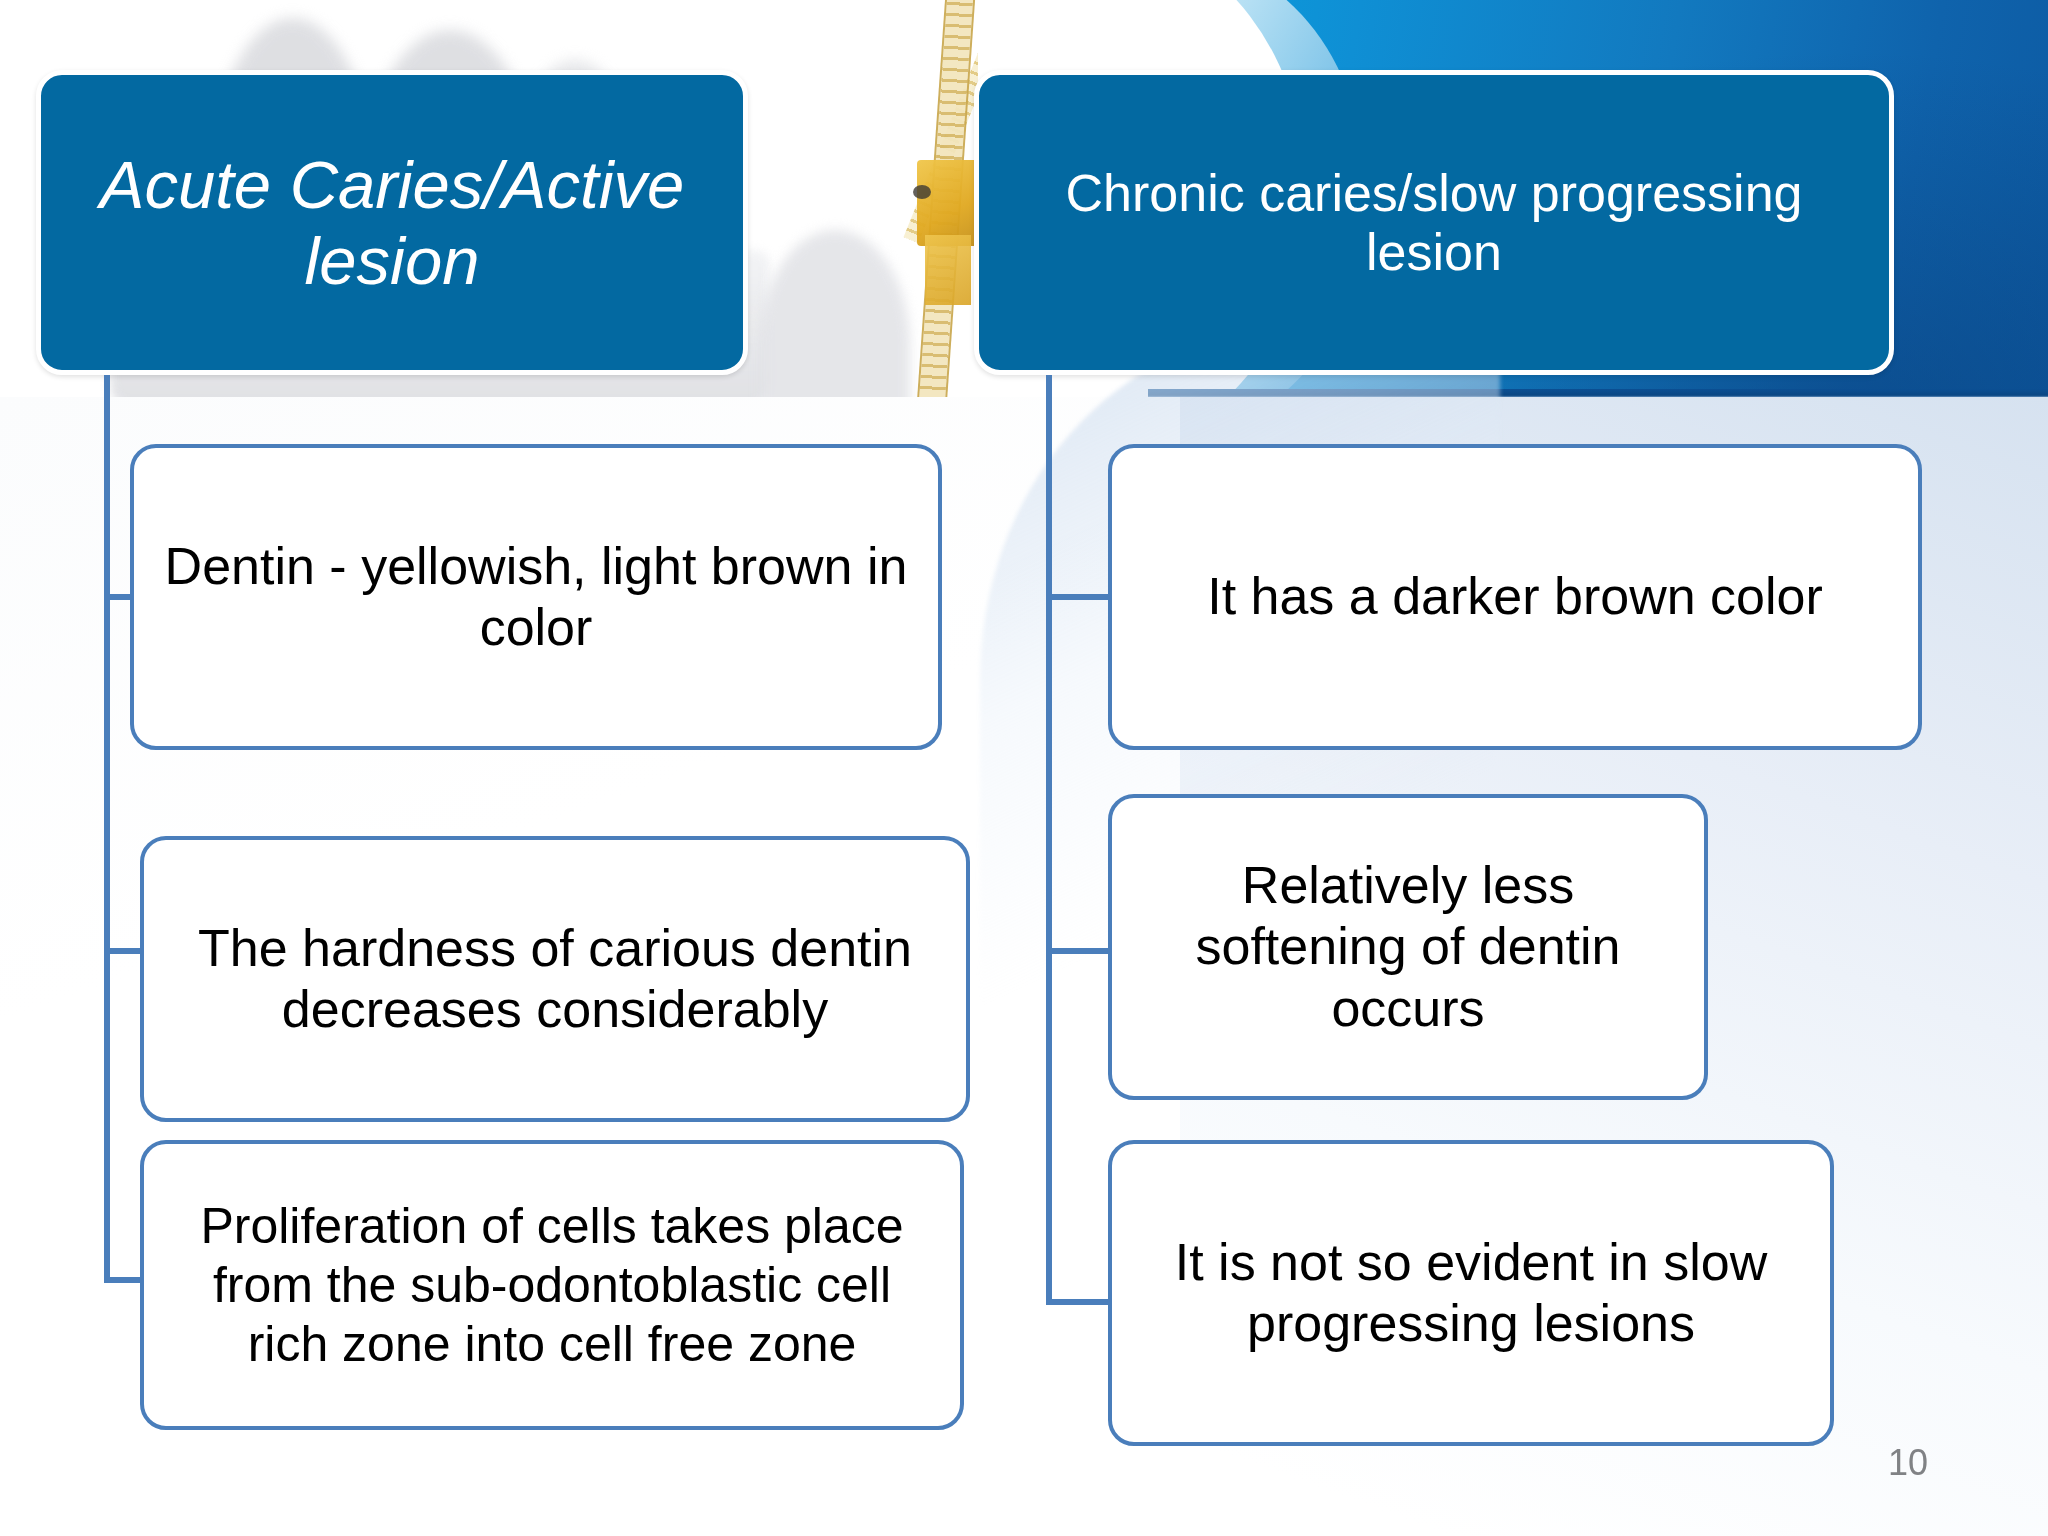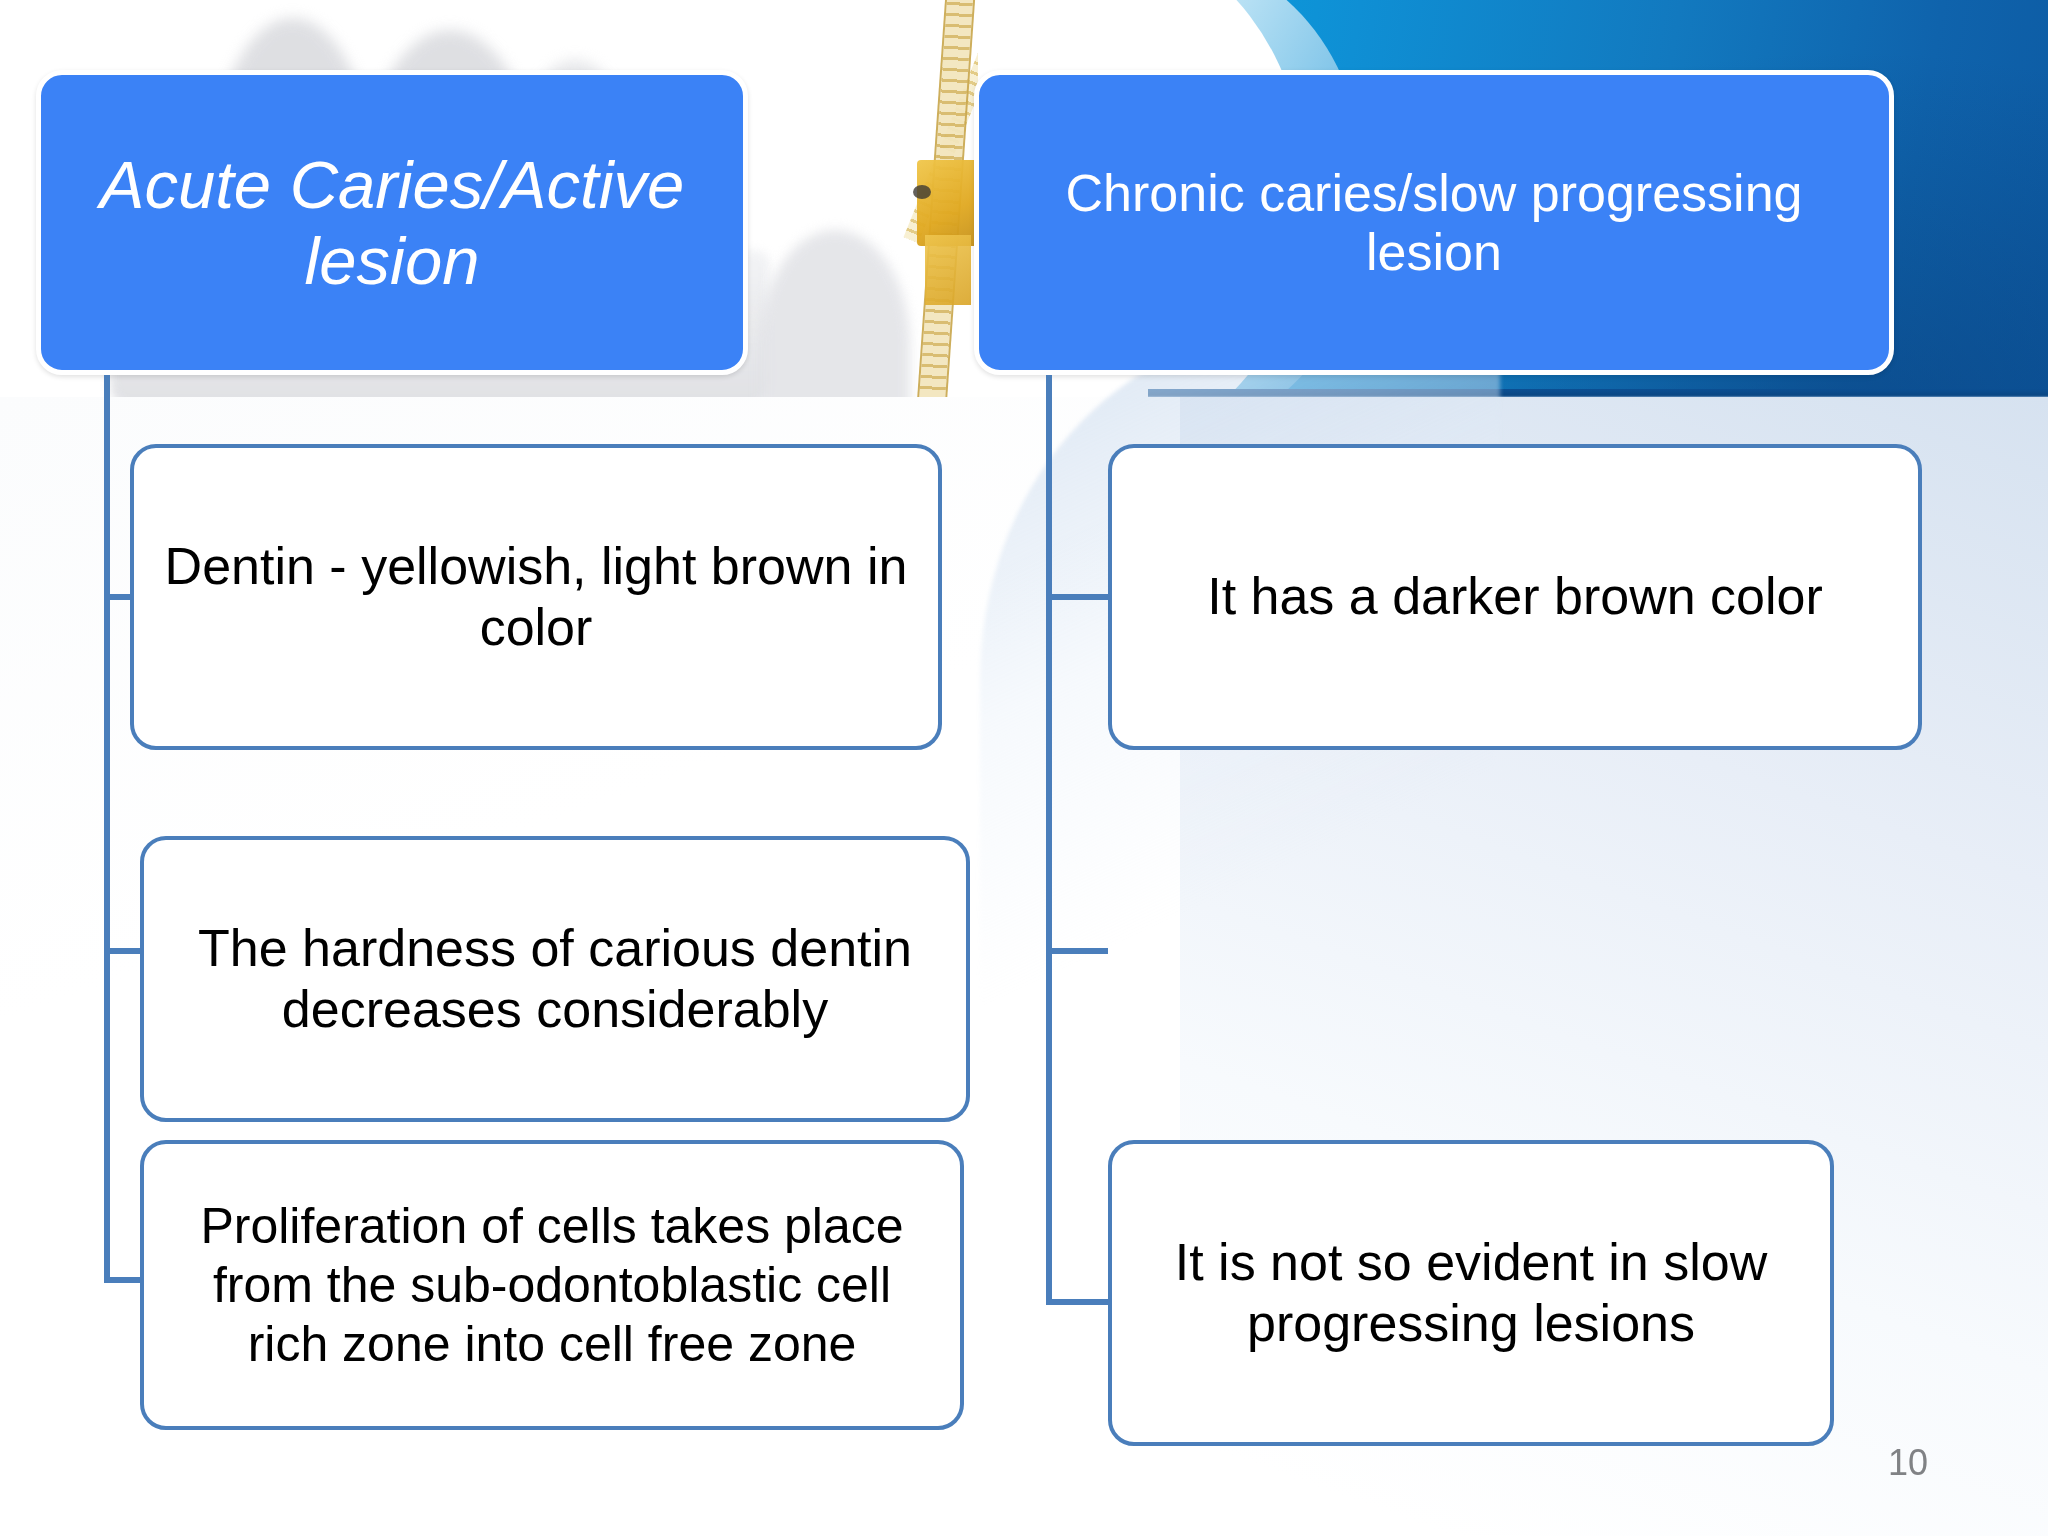"Acute Caries/Active lesion" .header-box { background: #3b82f6 -> #0369a1 }
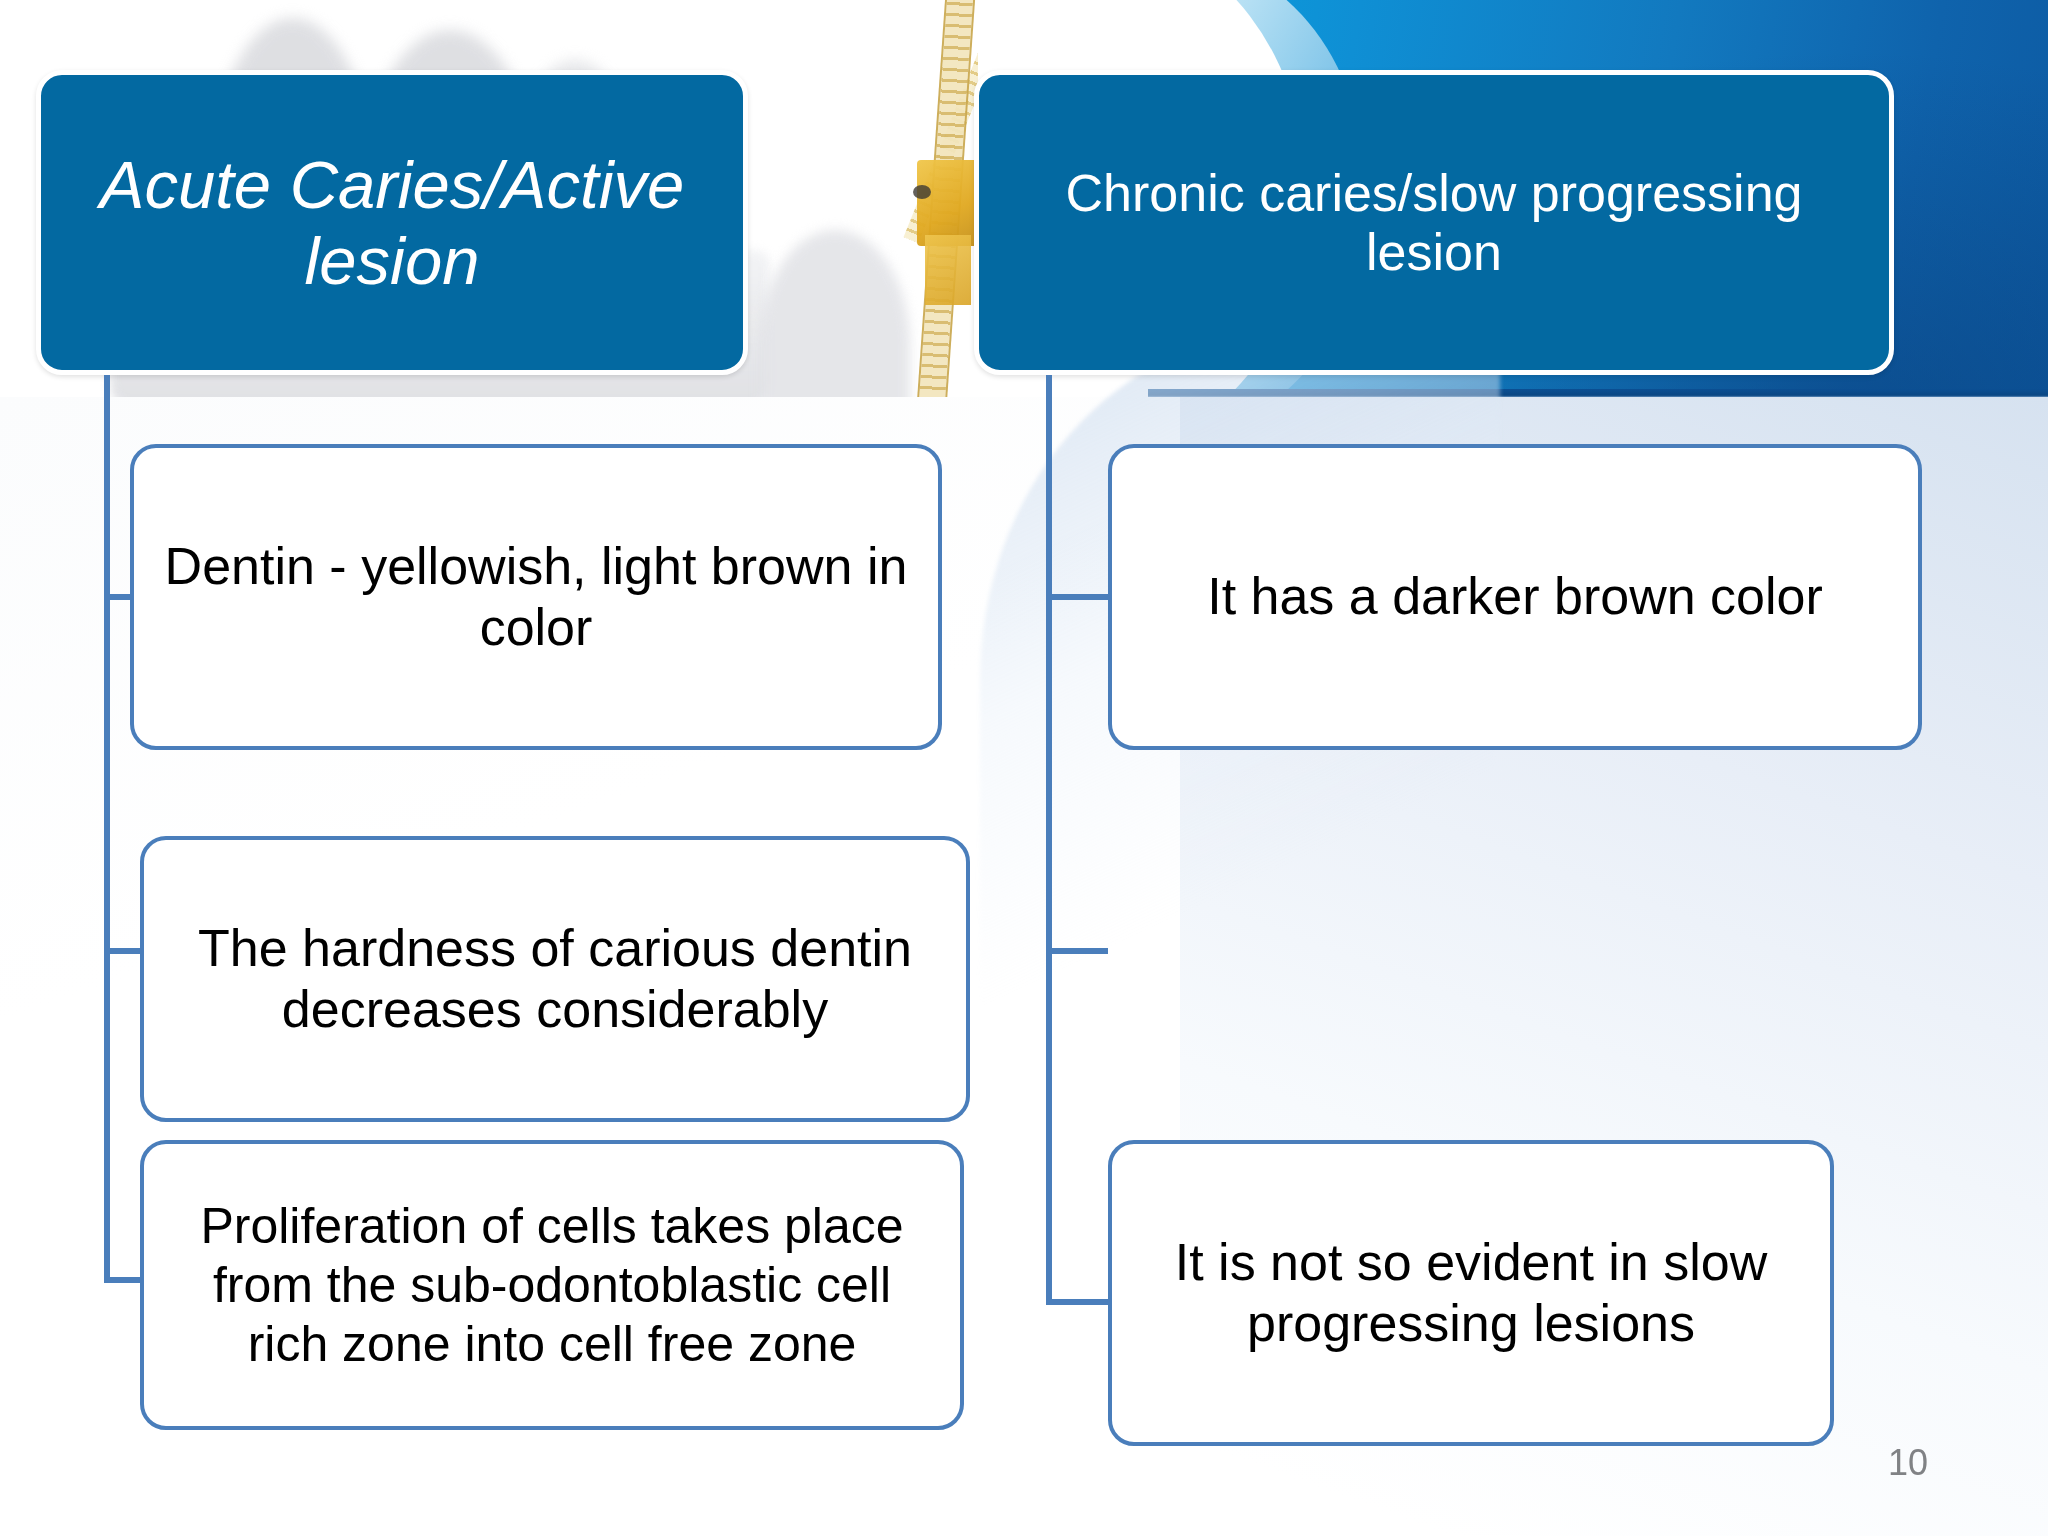"Relatively less softening of dentin" div.item-box { html: none -> <div>Relatively less softening of dentin occurs</div> }
